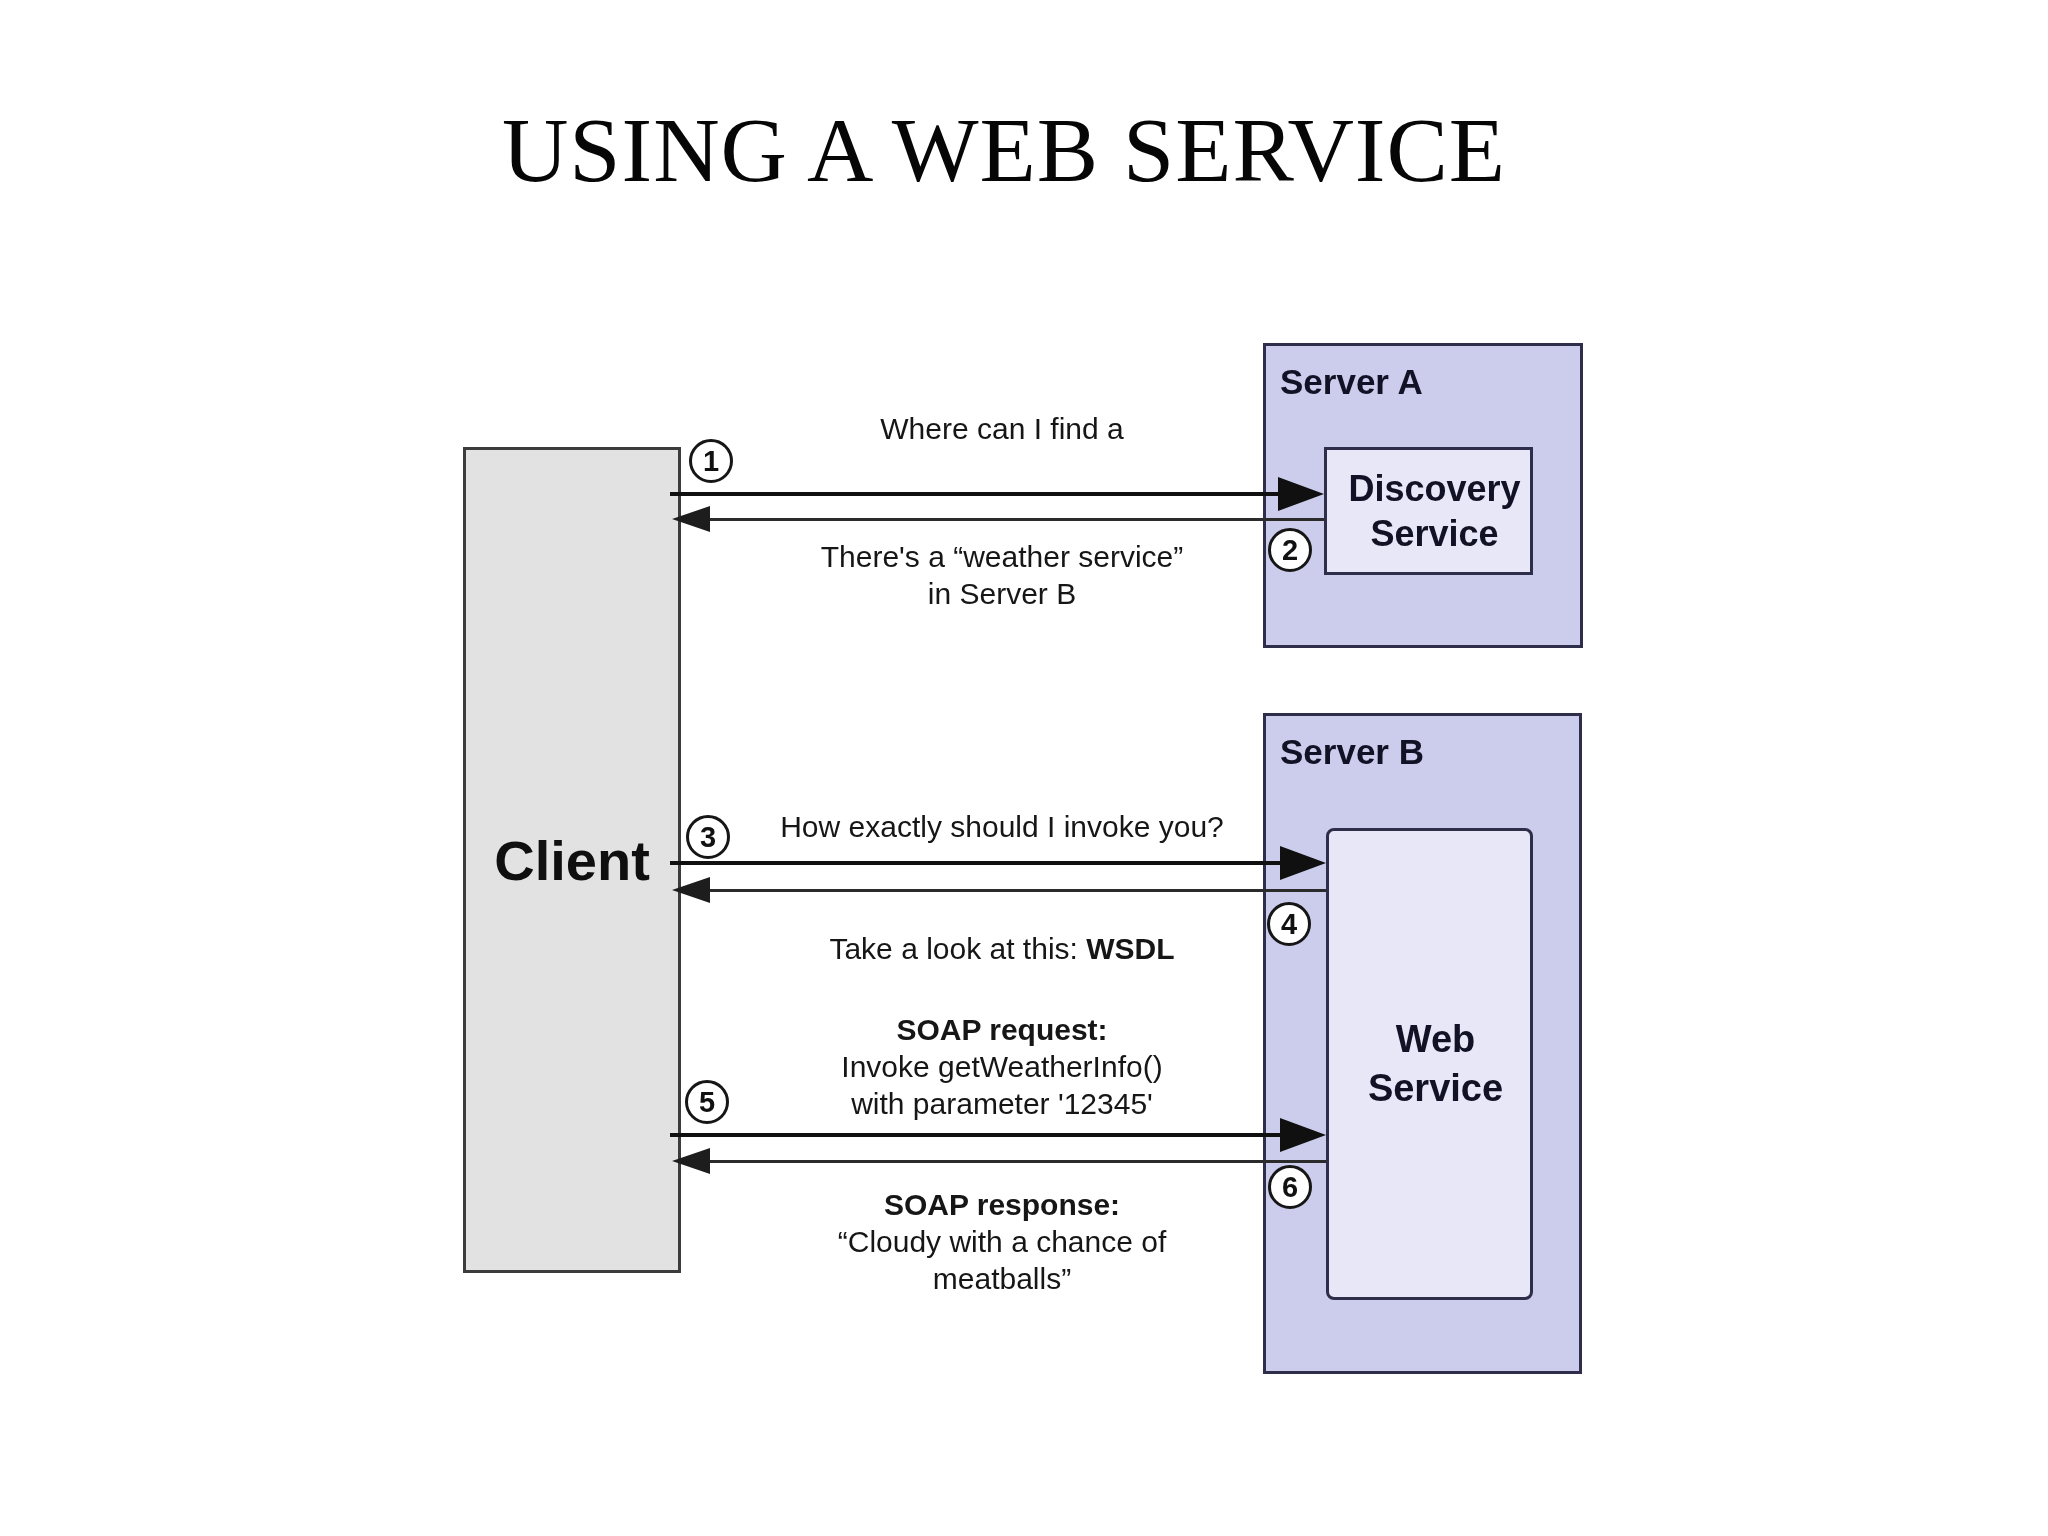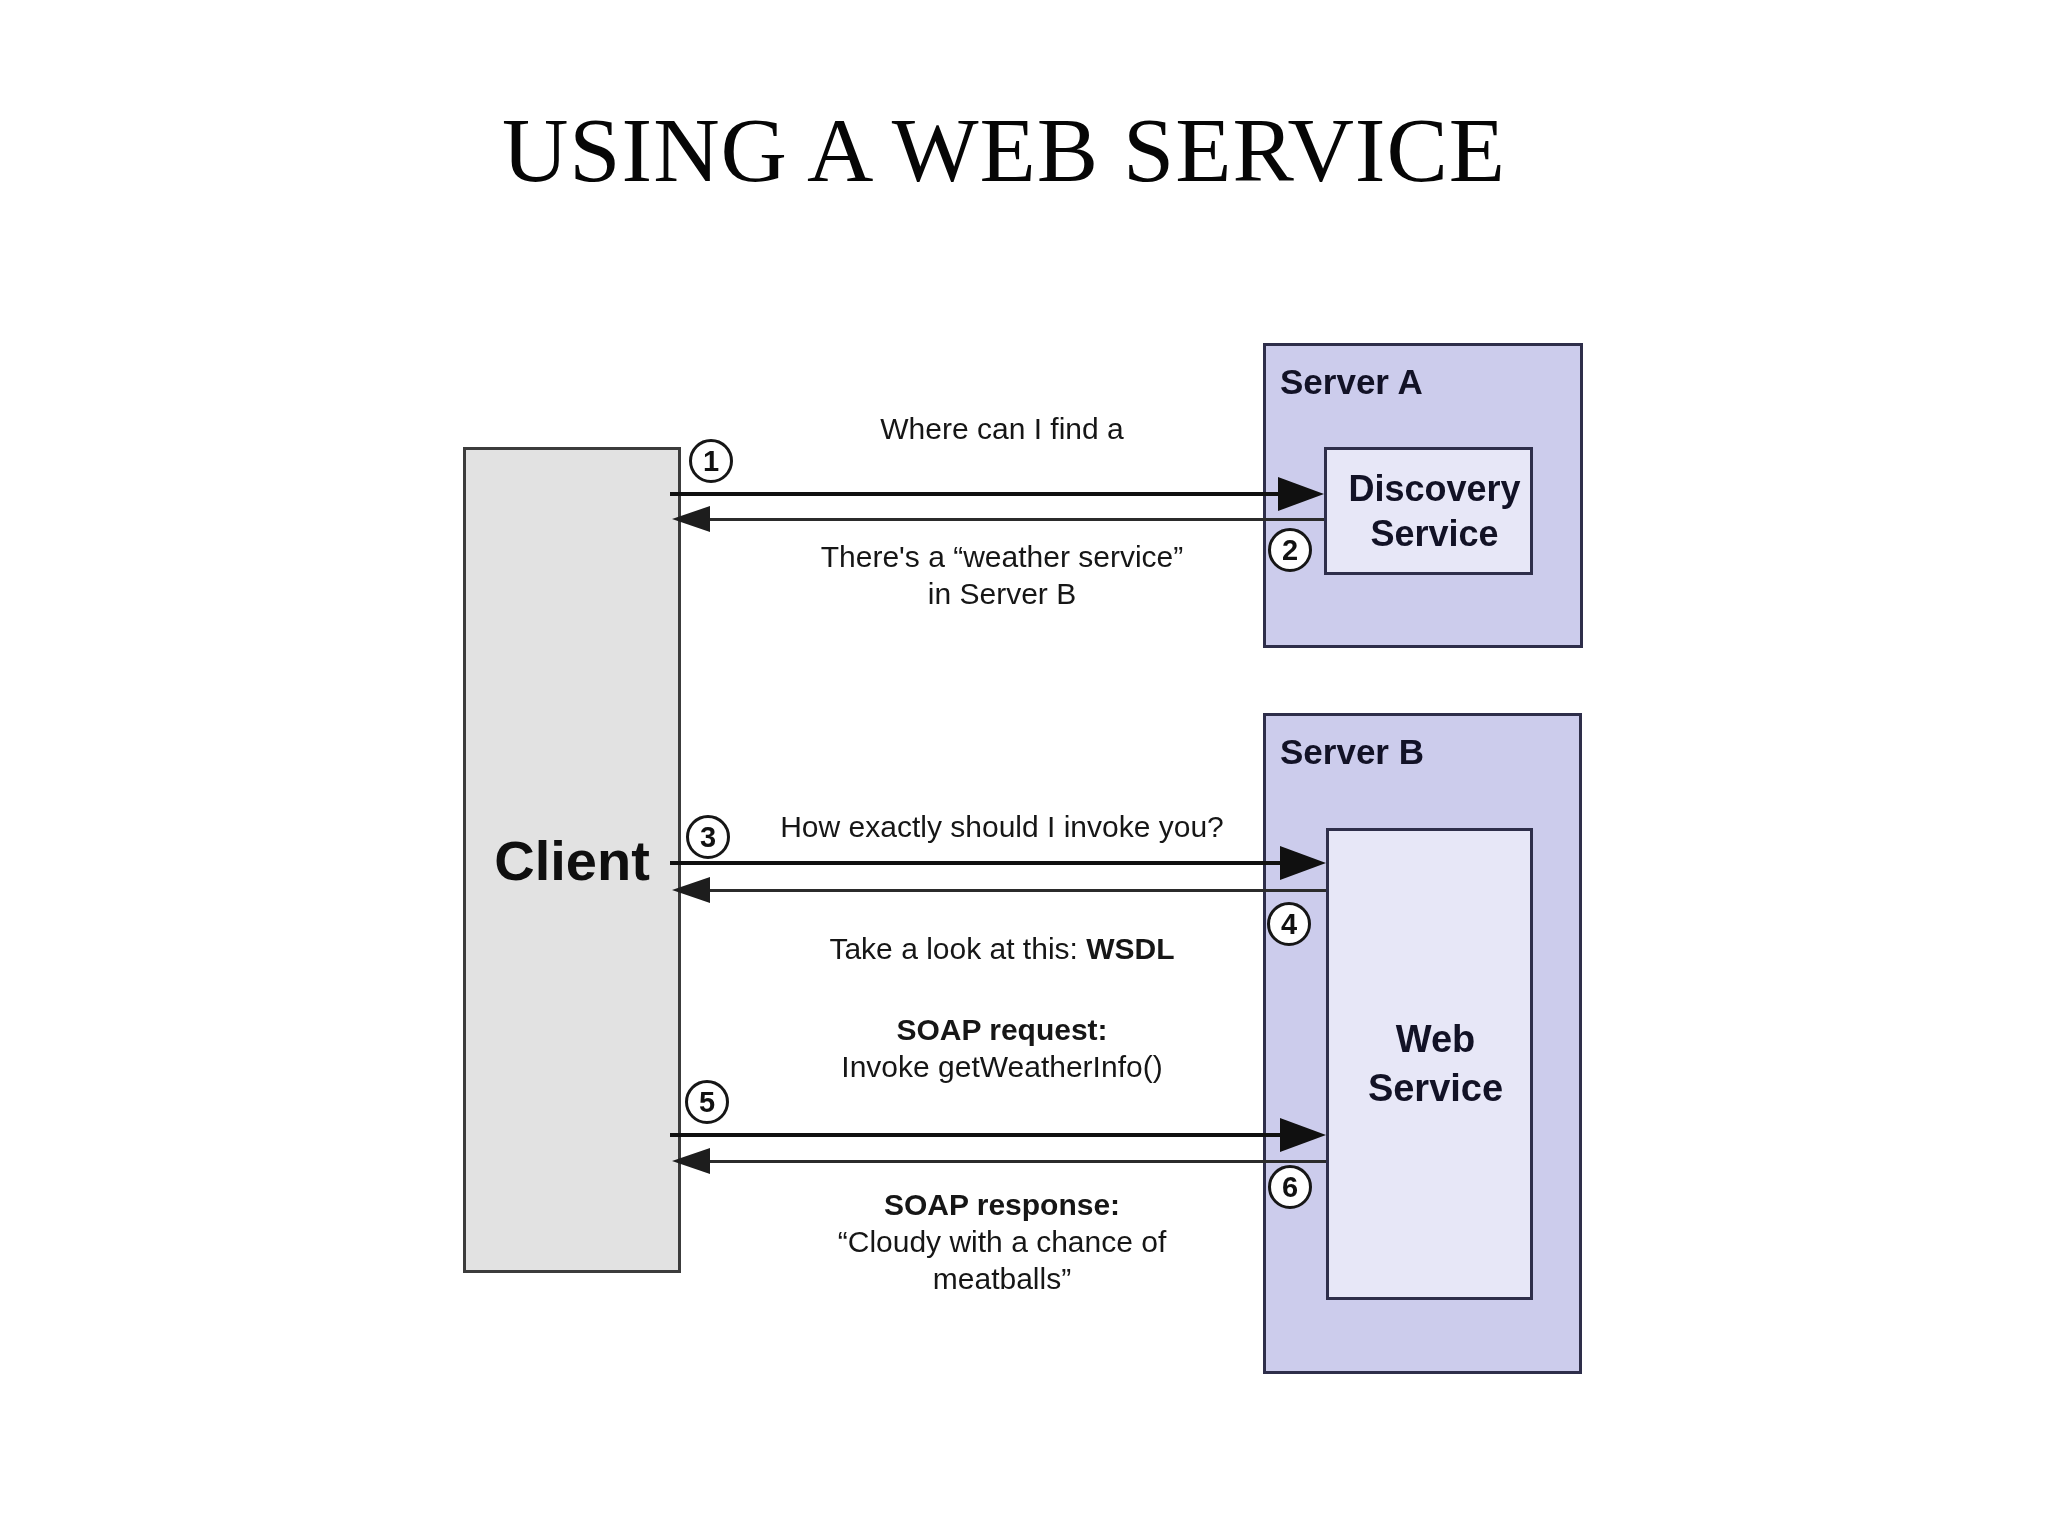"Web Service" .webservice { border-radius: none -> 8px }
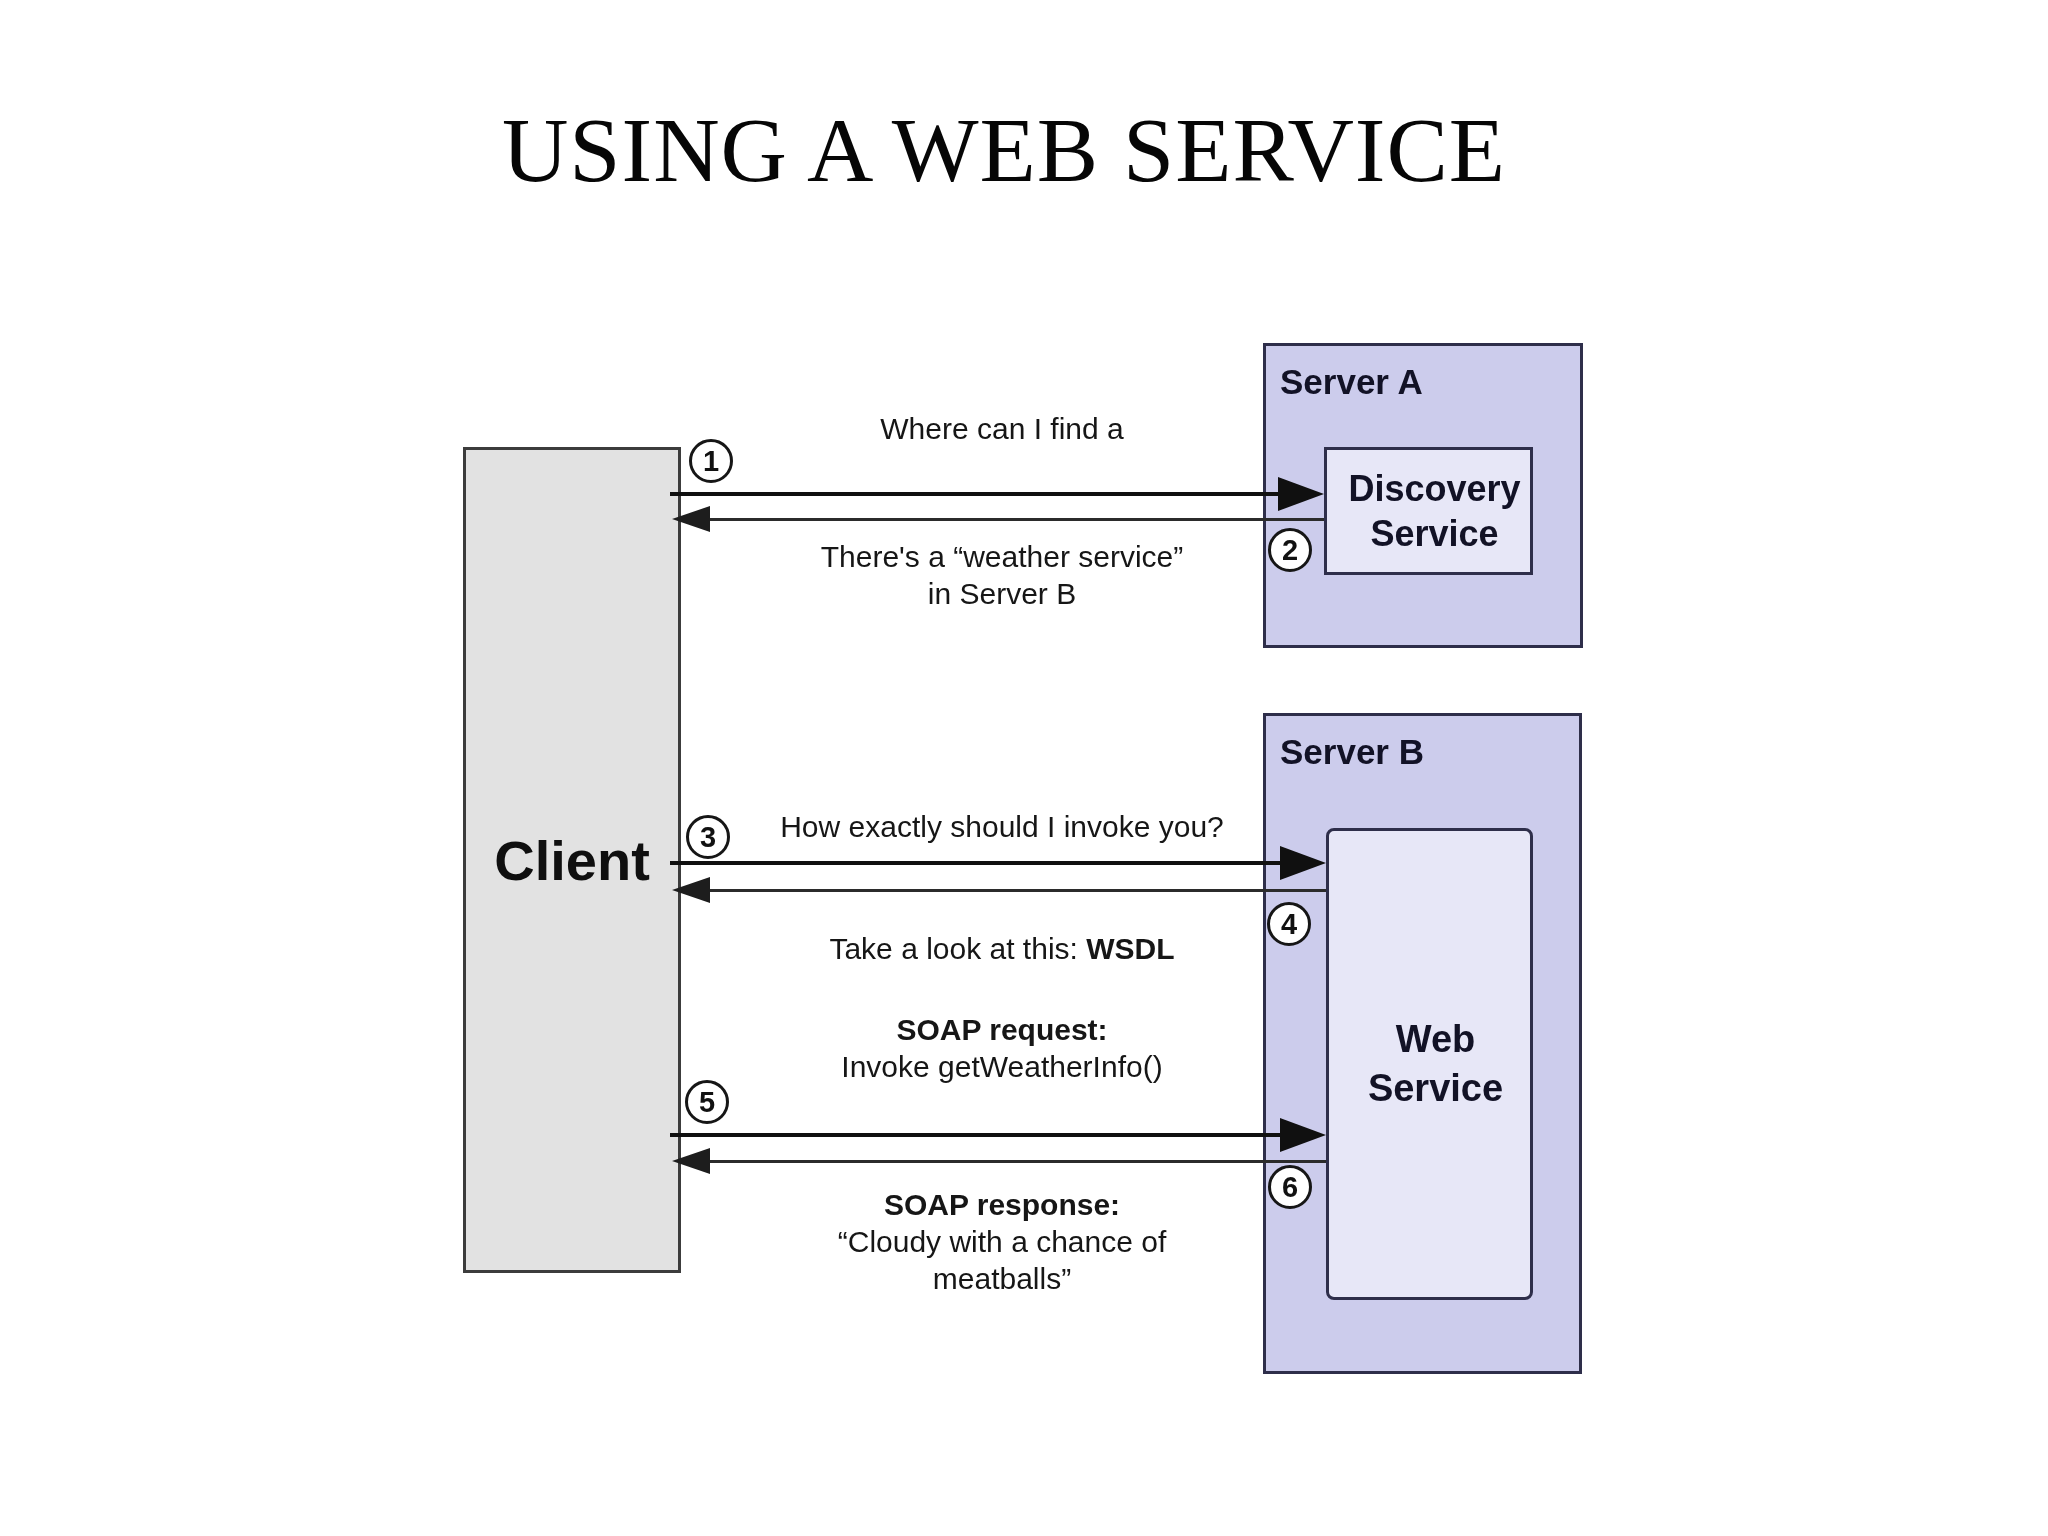"with parameter '12345'" div { html: none -> <div>with parameter '12345'</div> }
